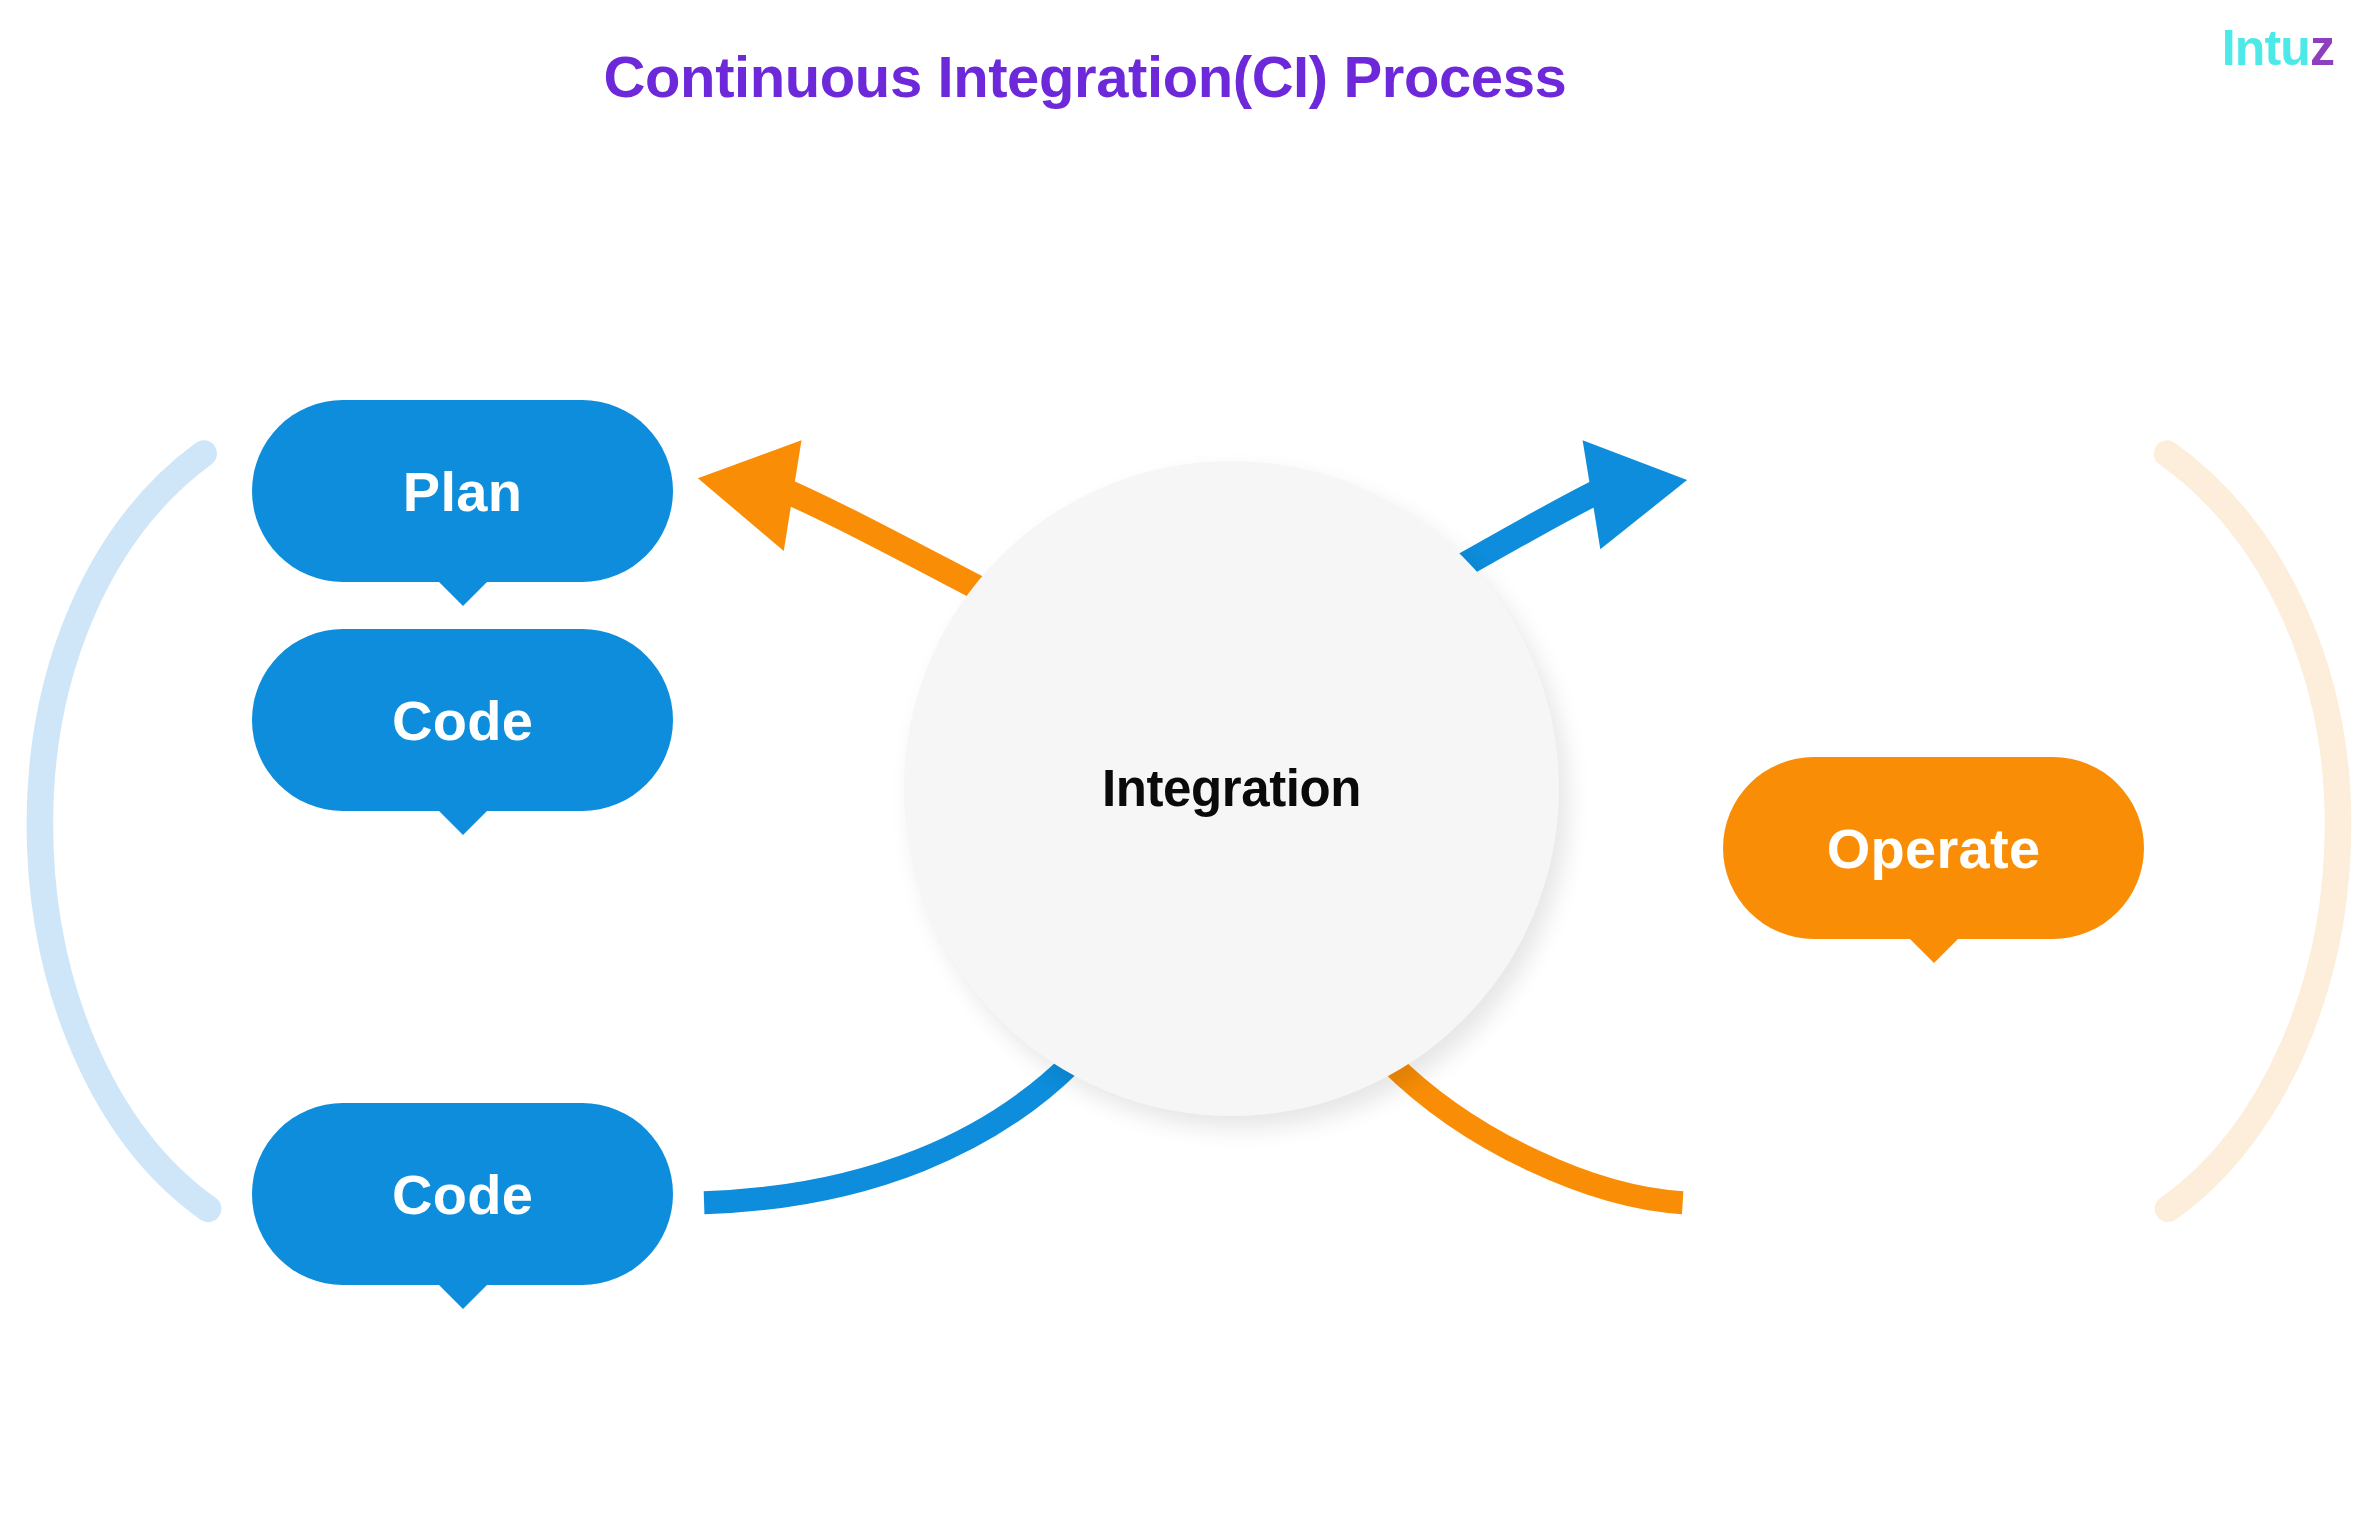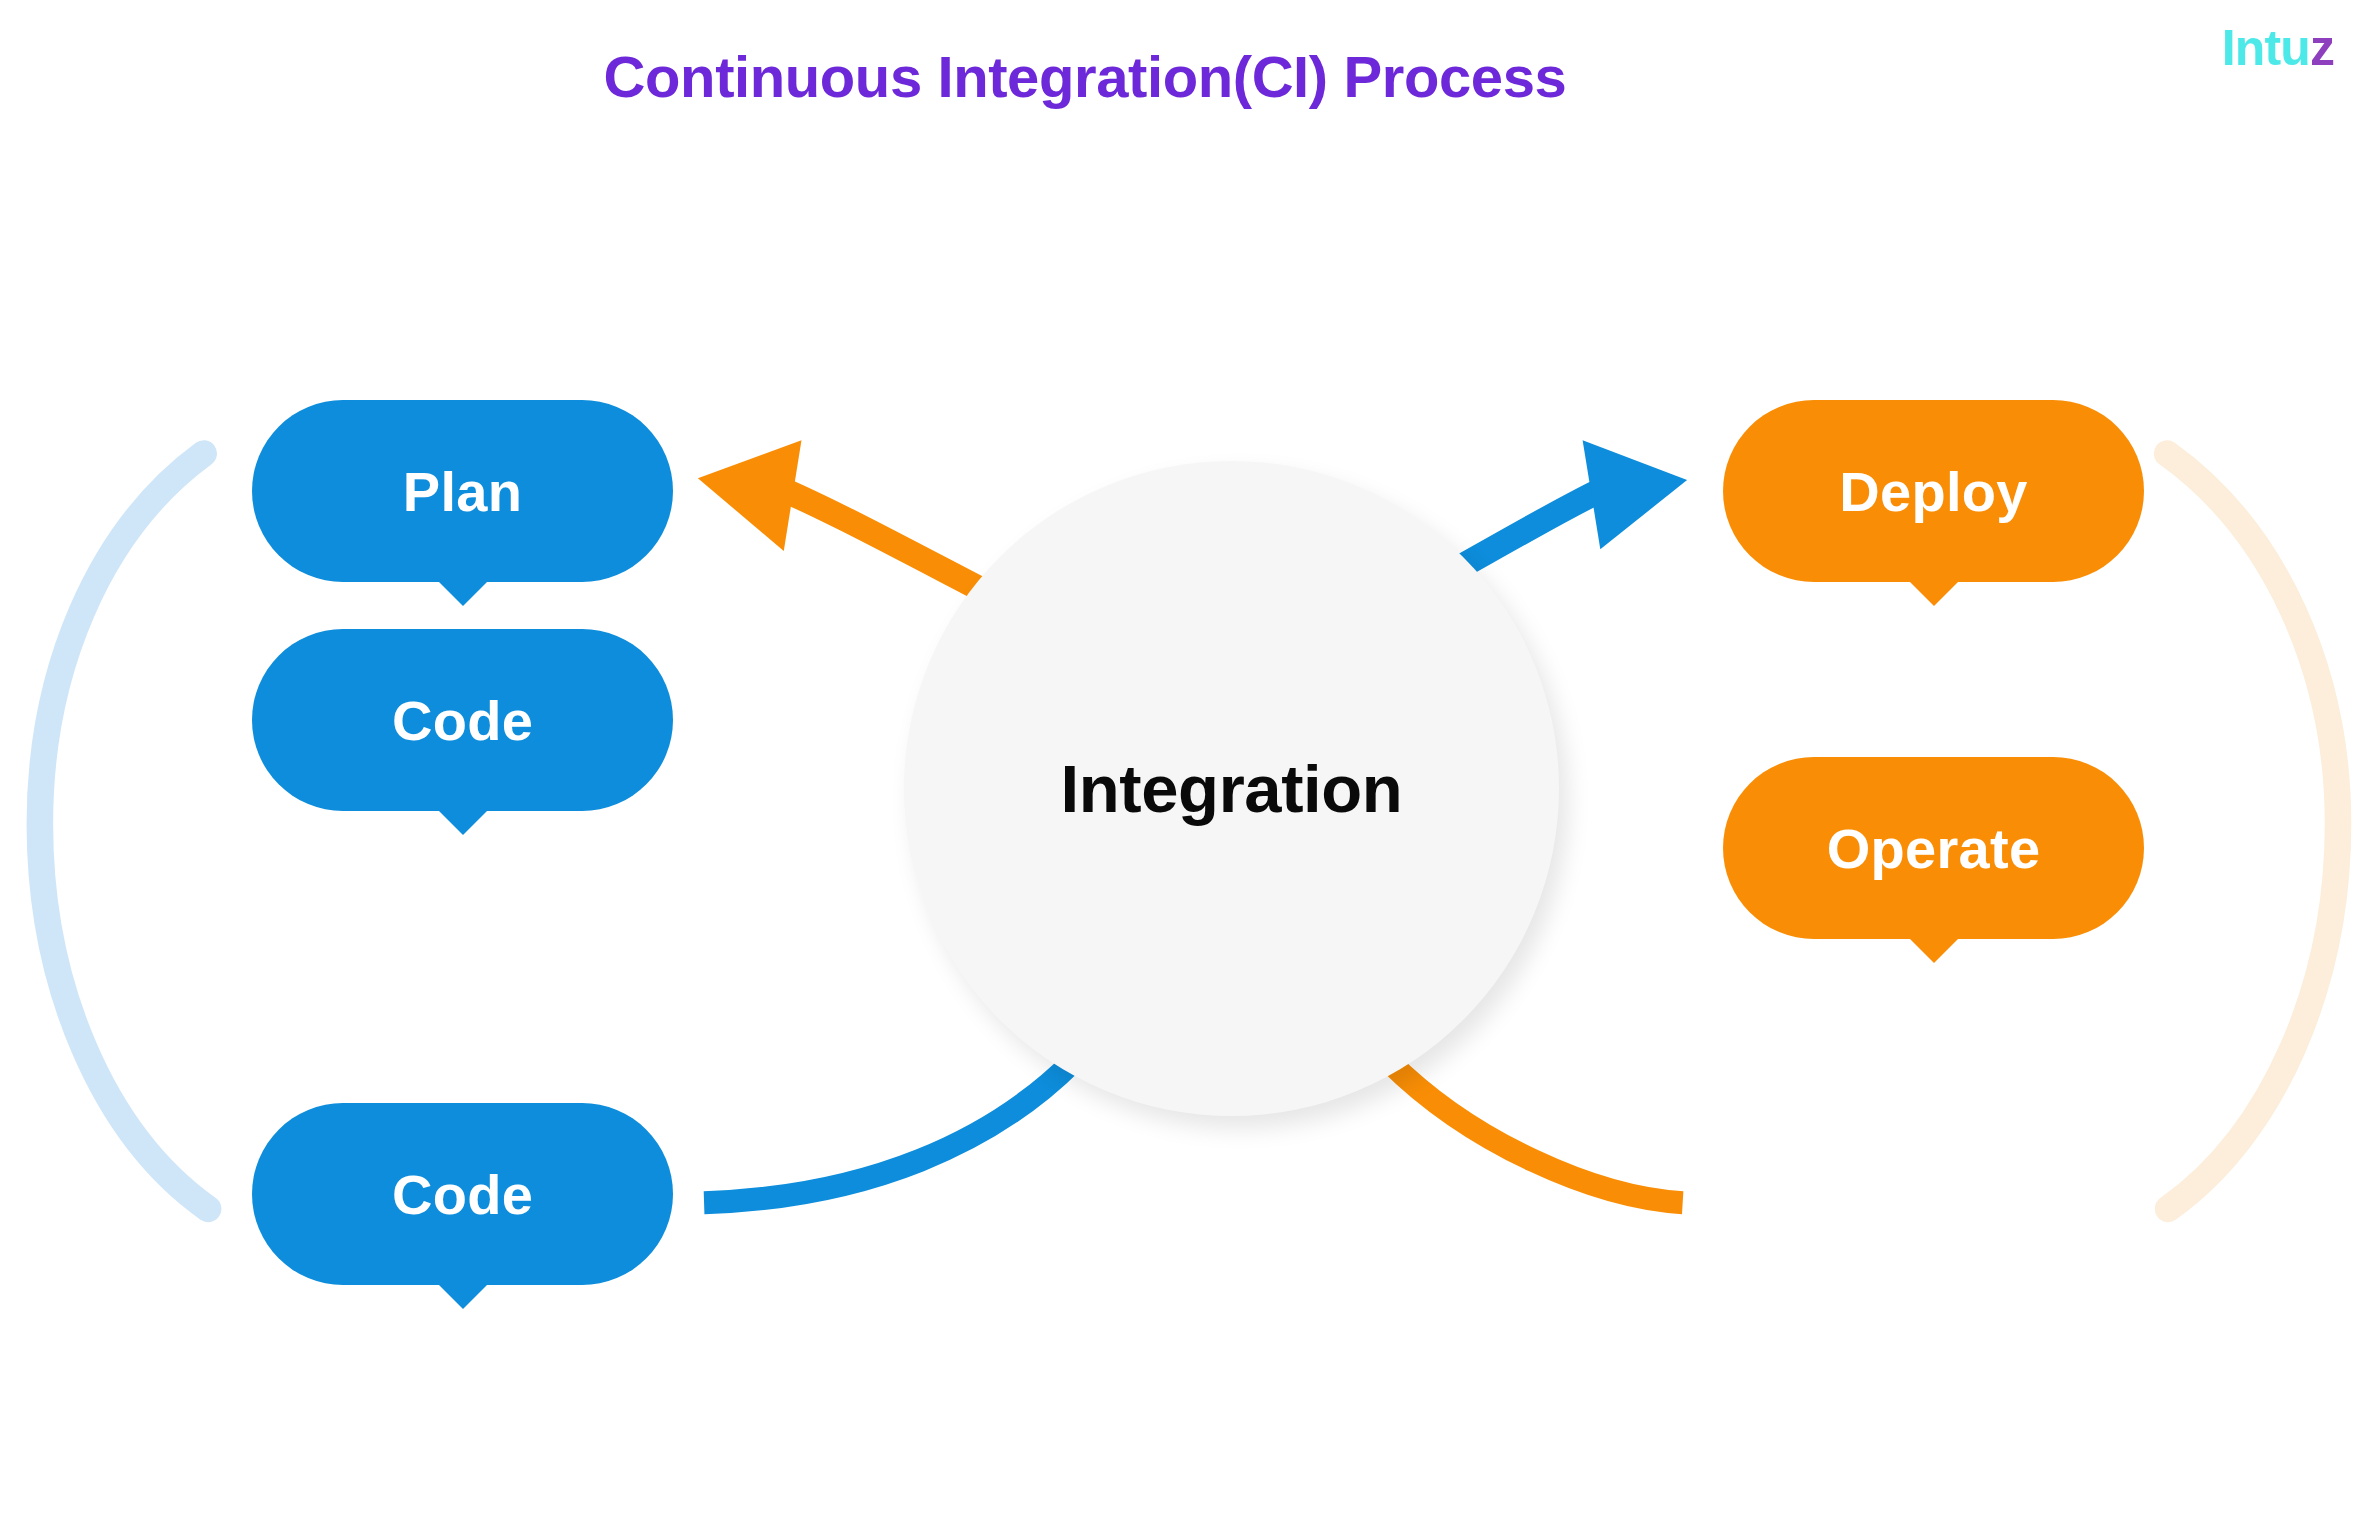"Deploy" div.node { html: <div> <span>Deploy</span> </div> -> none }
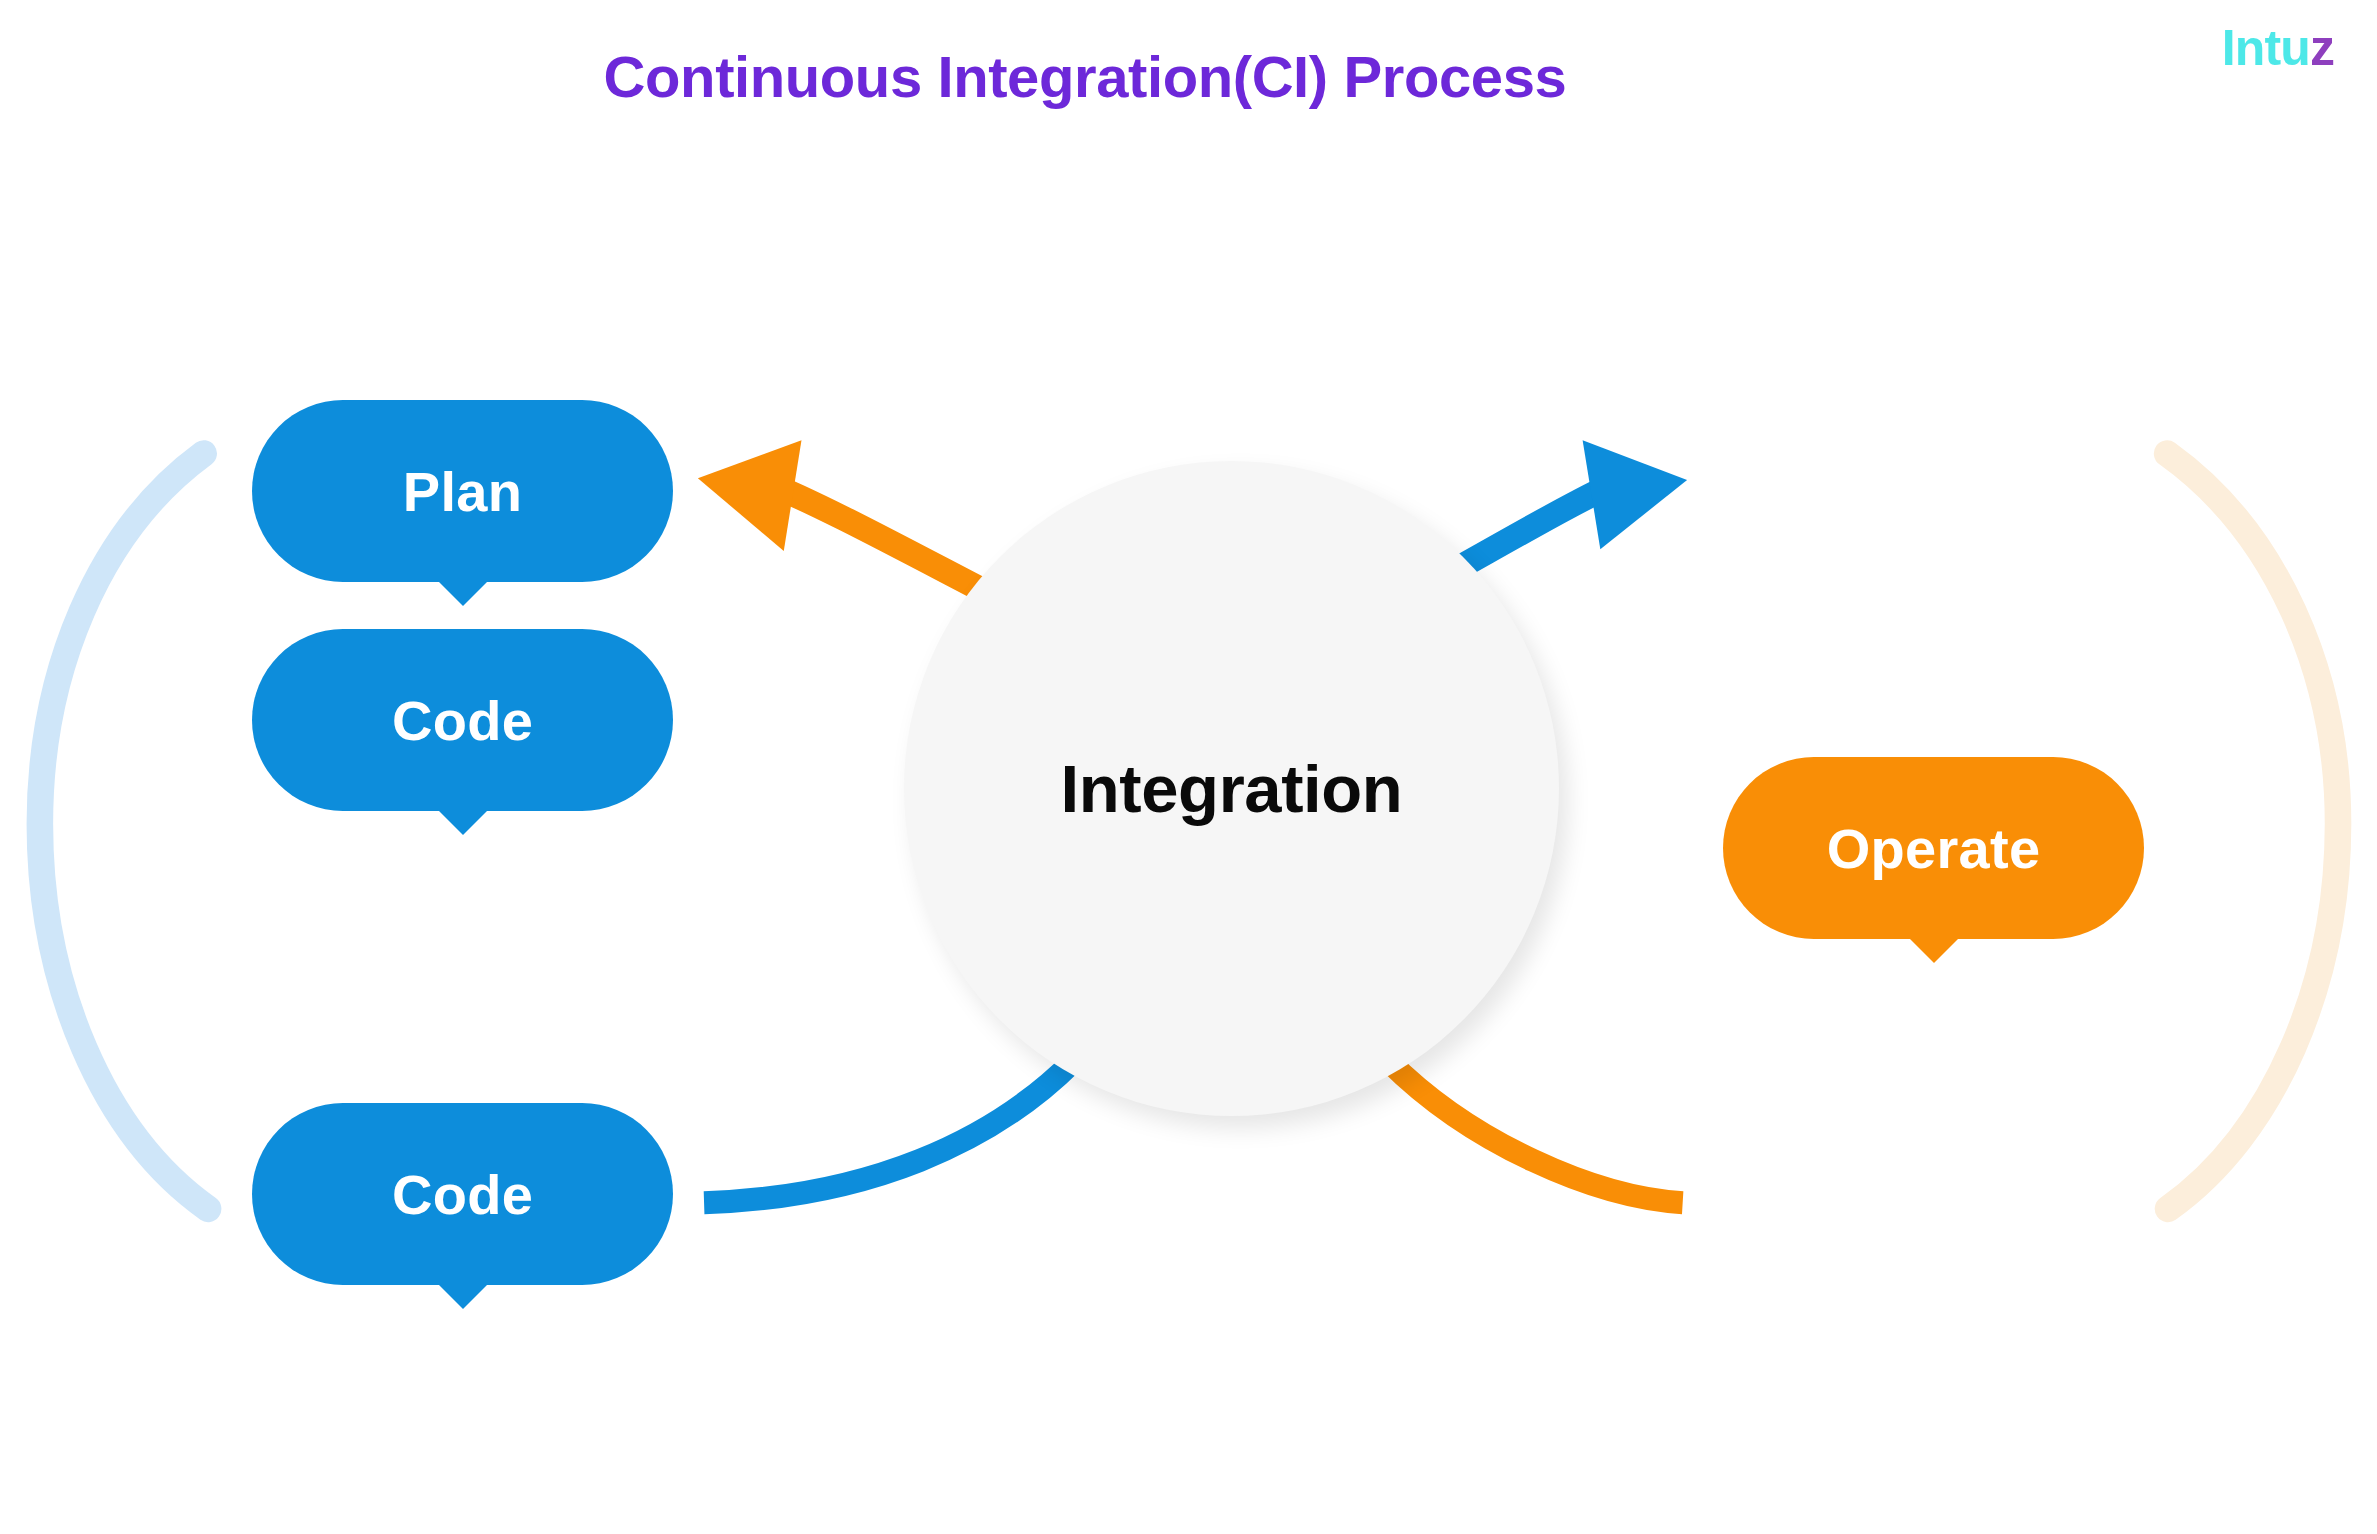"Integration" #center-circle-label { font-size: 67px -> 51px }
